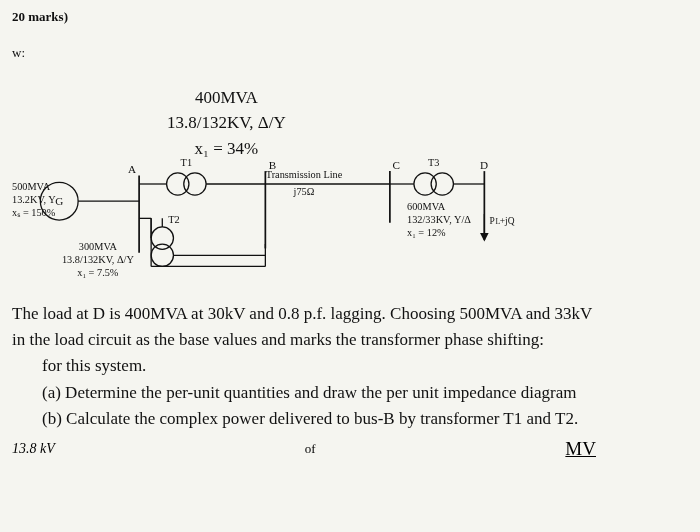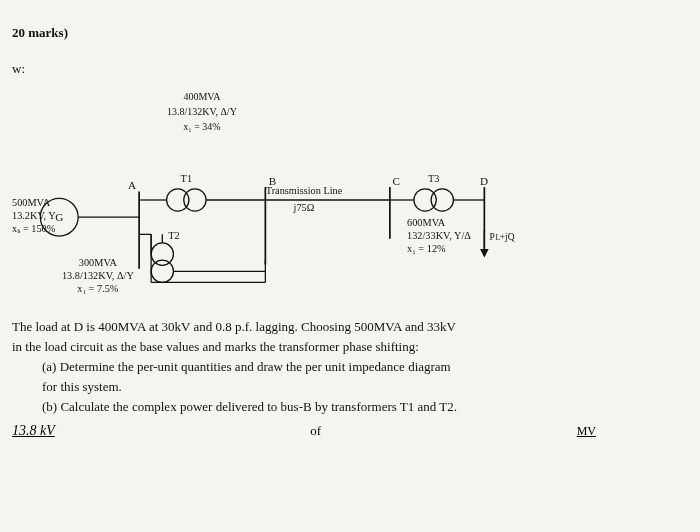"20 marks)" .page { padding: 24px 12px -> 8px 12px }
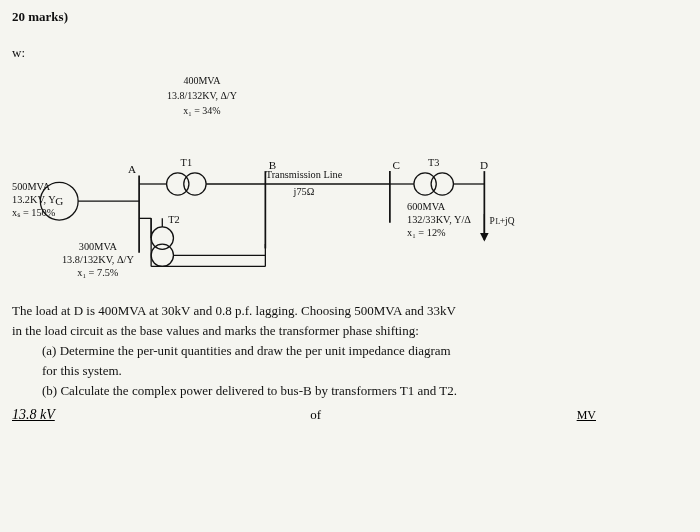"400MVA" .t1-label { font-size: 10px -> 17px; top: 4px -> 16px }
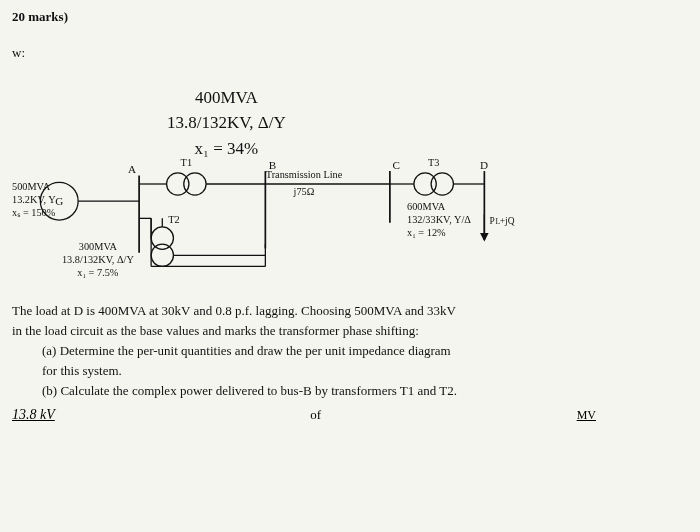"The load at D is" .problem-text { font-size: 13px -> 17px }
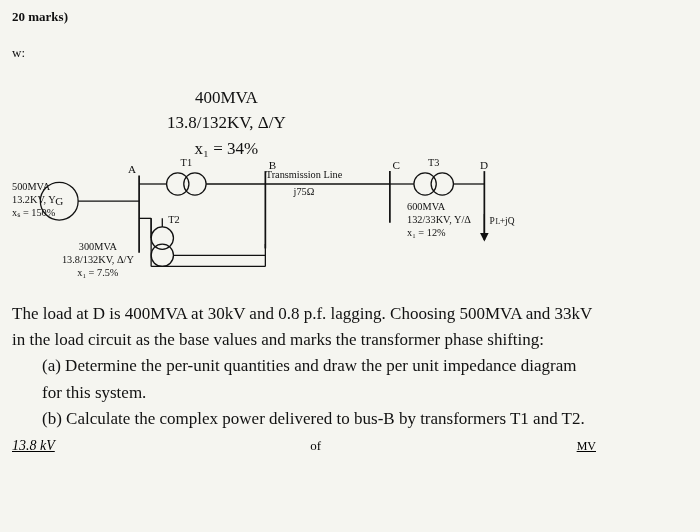"(a) Determine the per-unit quantities" span.indent { order: before "for this system." -> after "for this system." }
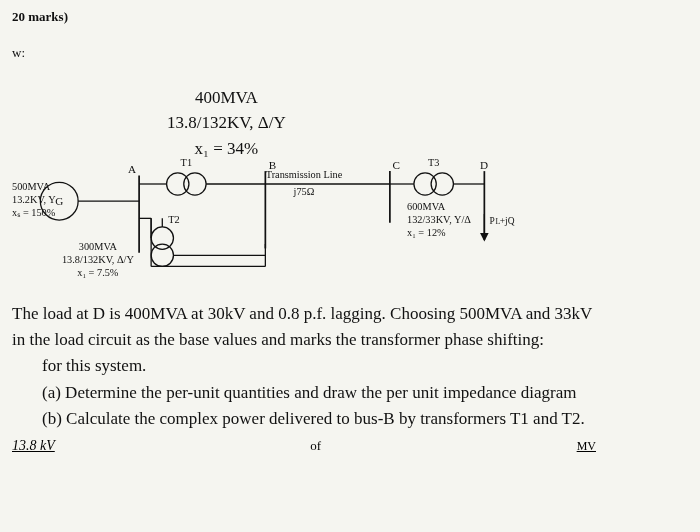"(b) Calculate the complex power" span.indent { text: transformers -> transformer }
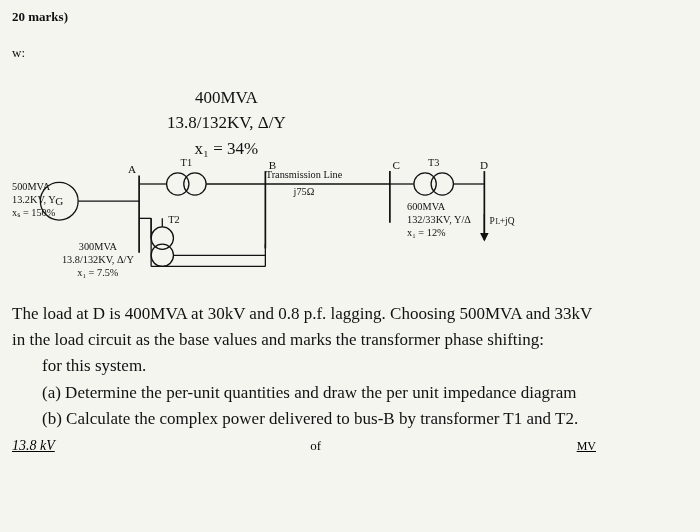"13.8 kV" .footer-left { text-decoration: underline -> none }
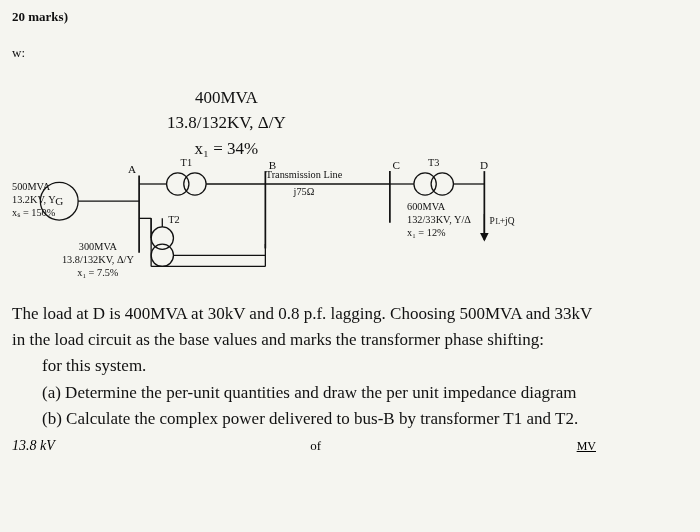"MV" .footer-right { font-size: 12px -> 19px }
